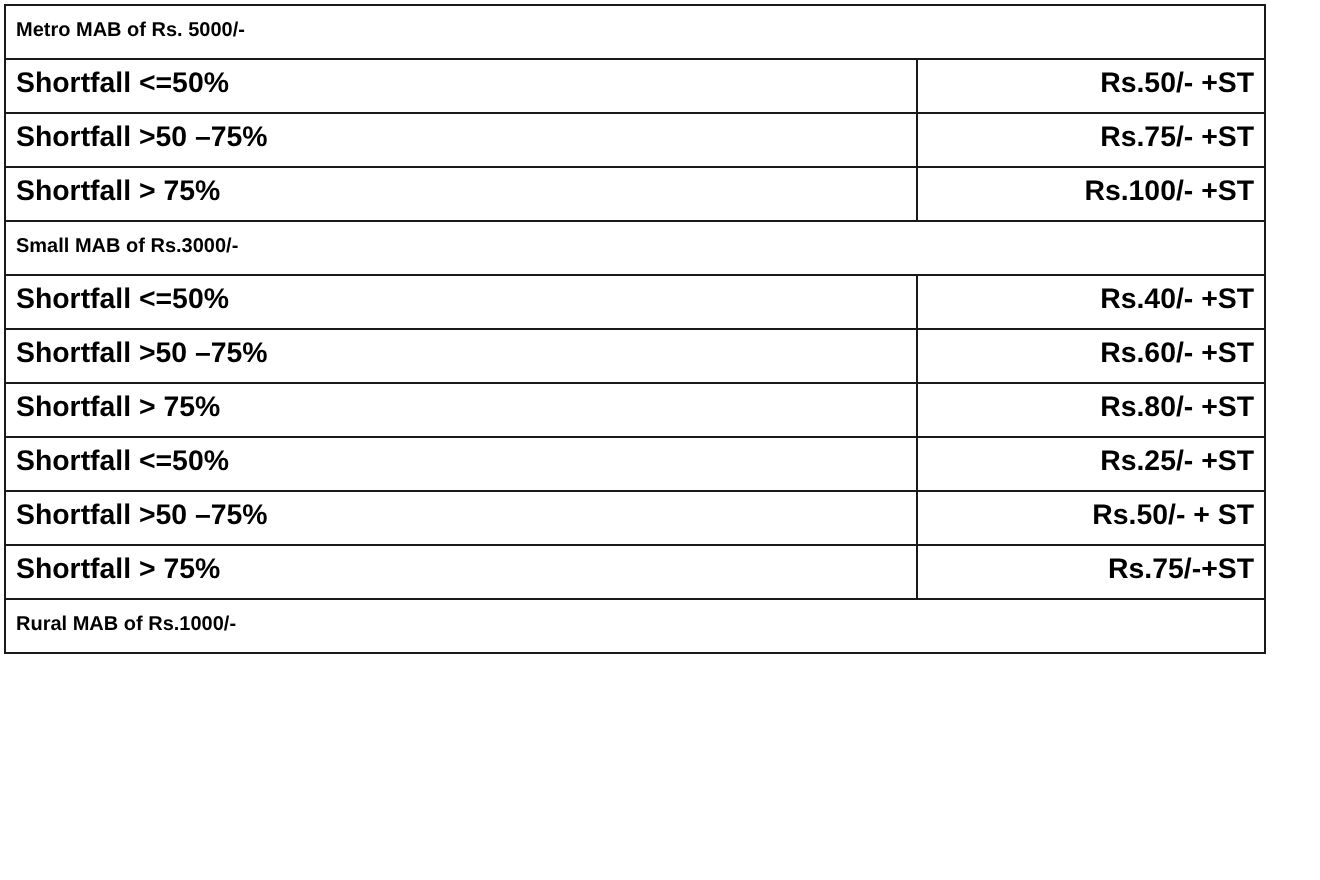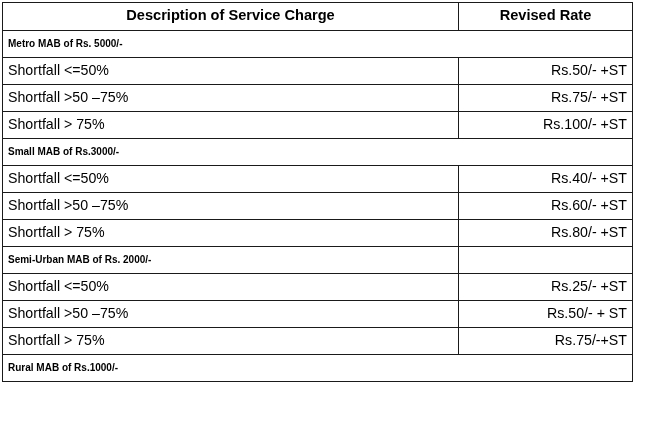"Description of Service Charge" tr.head-row { html: <tr> <td>Description of Service Charge</td> <td>Revised Rate</td> </tr> -> none }
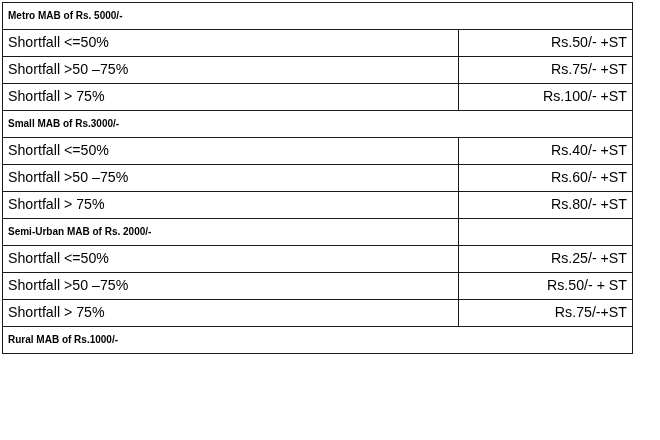"Shortfall <=50%" tr.data-row td { font-weight: normal -> bold }
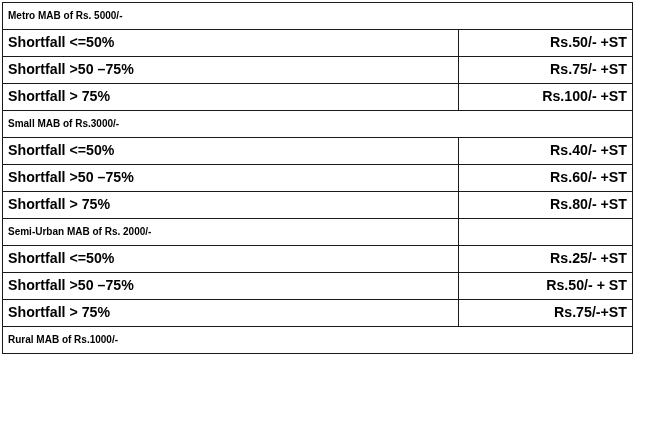"Semi-Urban MAB of Rs. 2000/-" tr.section-row { html: <tr> <td>Semi-Urban MAB of Rs. 2000/-</td> <td></td> </tr> -> none }
